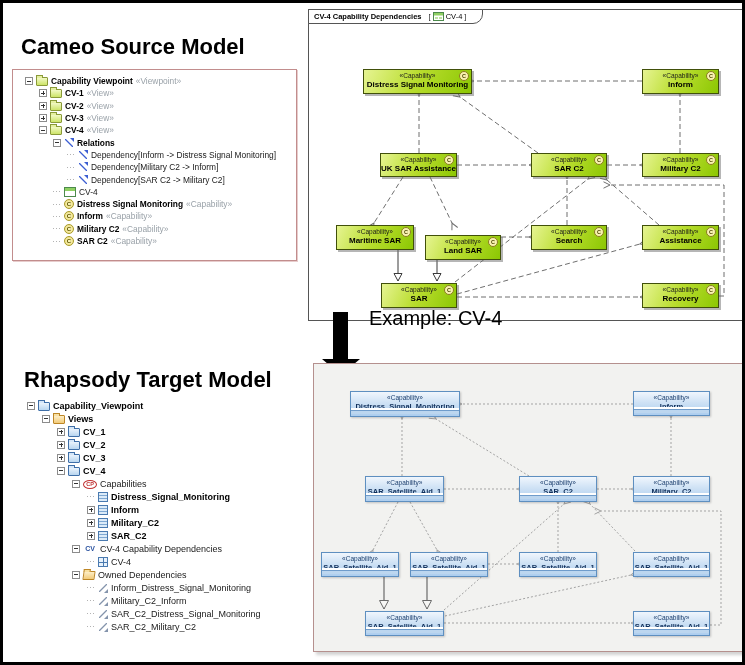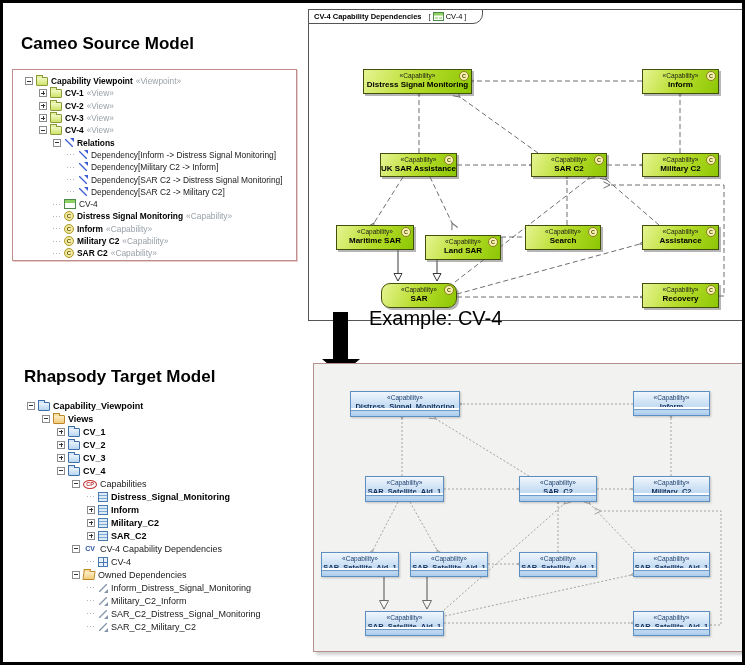"Cameo Source Model" .heading { font-size: 17px -> 22px }
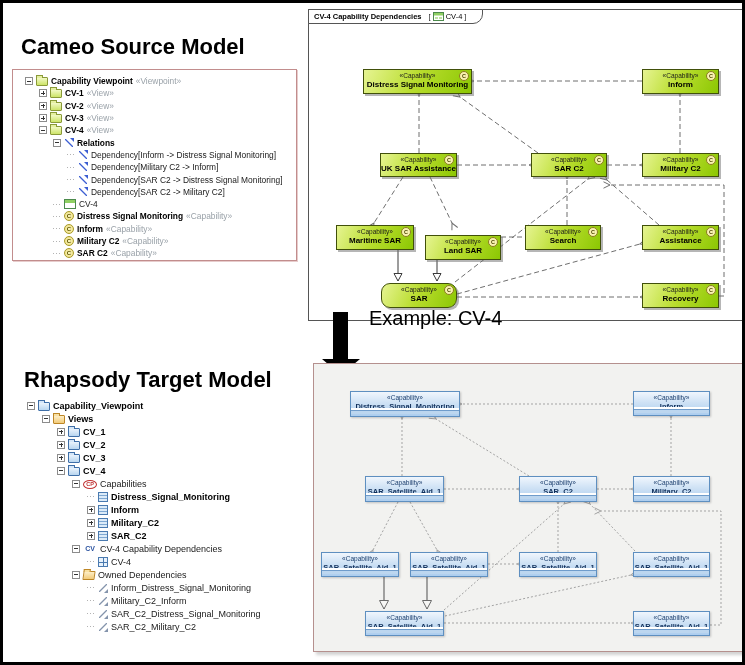"Dependency[SAR C2 -> Distress Signal" div.trow { html: <div> <span></span> <span></span> <span>Dependency[SAR C2 -&gt; Distress Signal Monitoring]</span> </div> -> none }
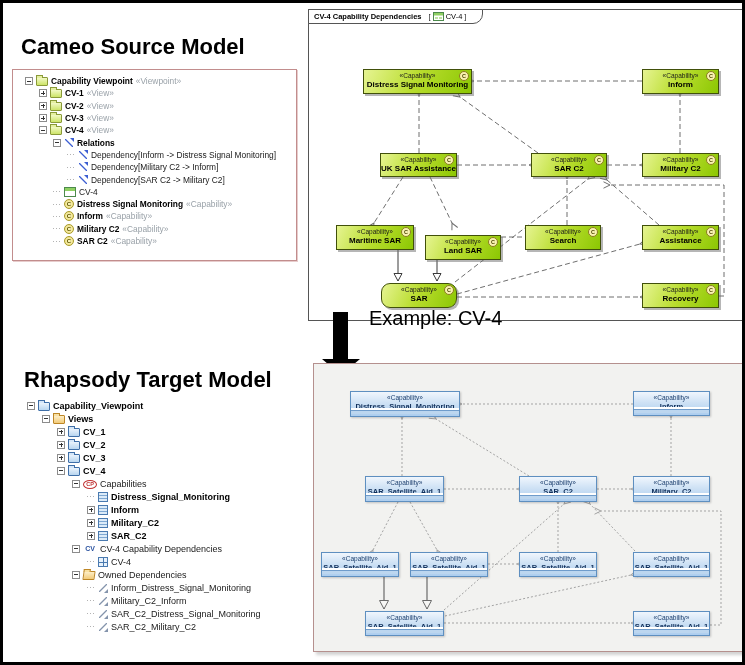"Search" div.node { left: 216px -> 222px }
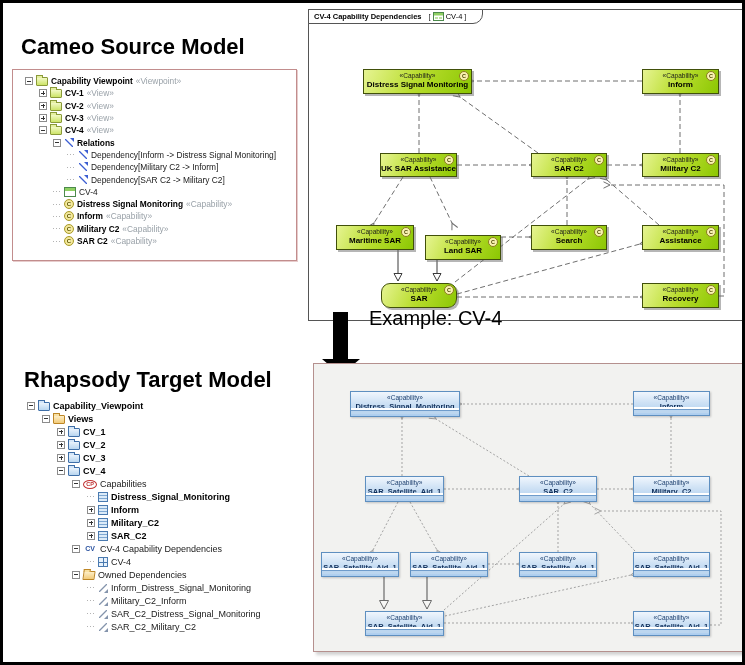"SAR" div.node { border-radius: 9px -> none }
